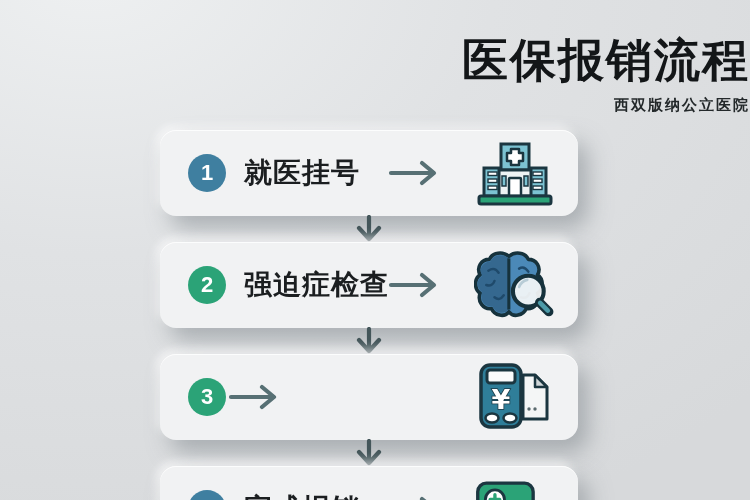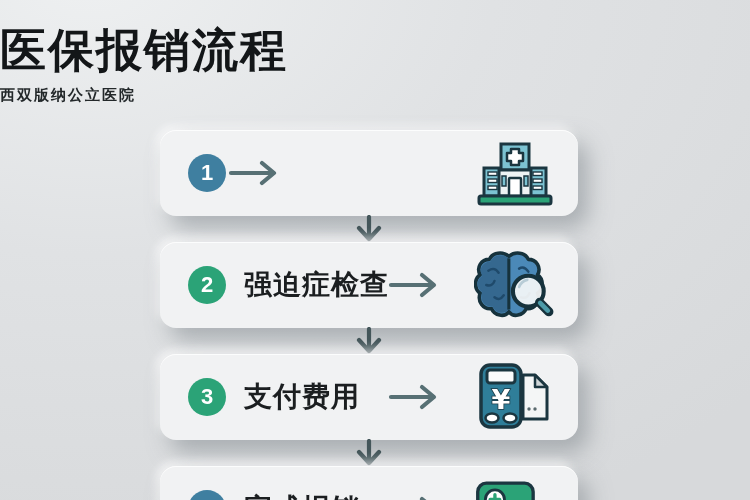"医保报销流程" .header { text-align: left -> right; top: 24px -> 34px }
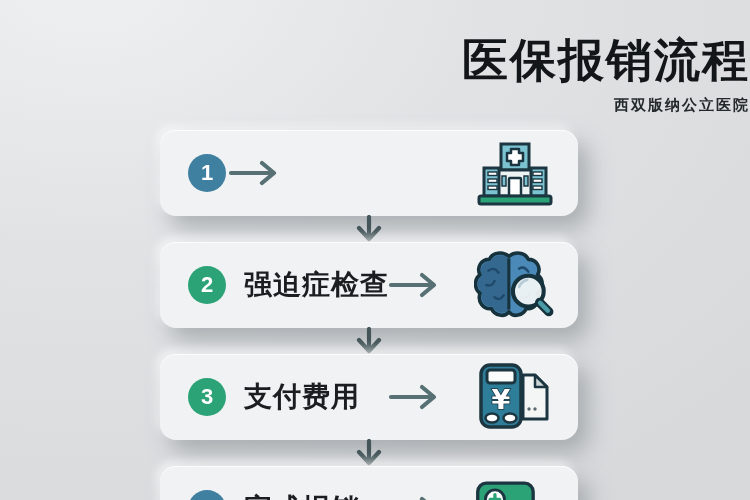"就医挂号" div.label { html: none -> <div>就医挂号</div> }
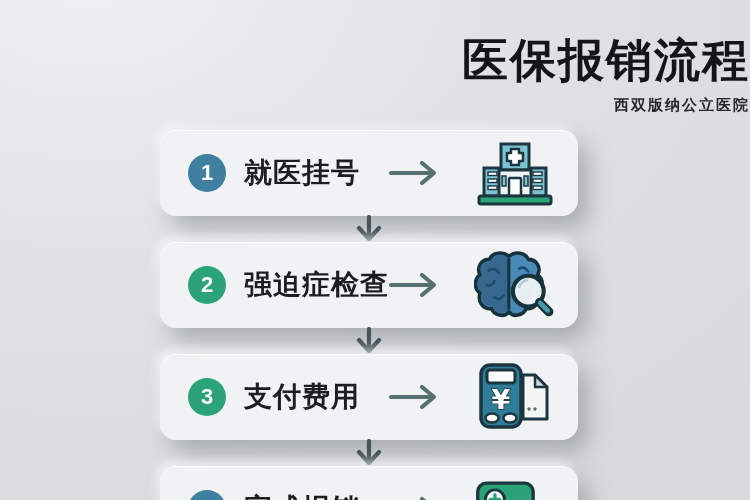"支付费用" div.label { html: <div>支付费用</div> -> none }
